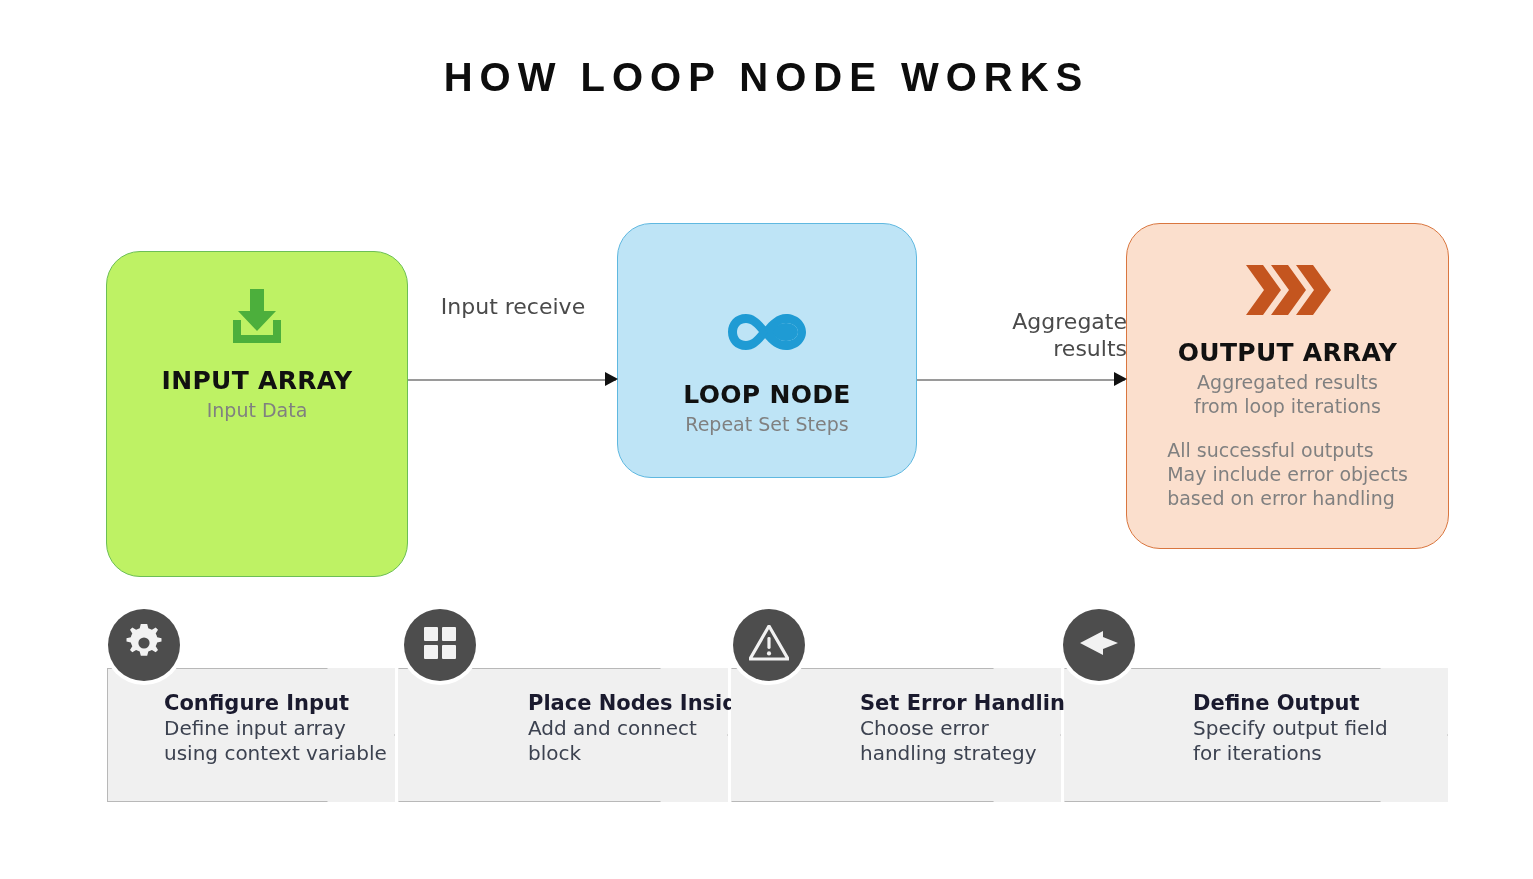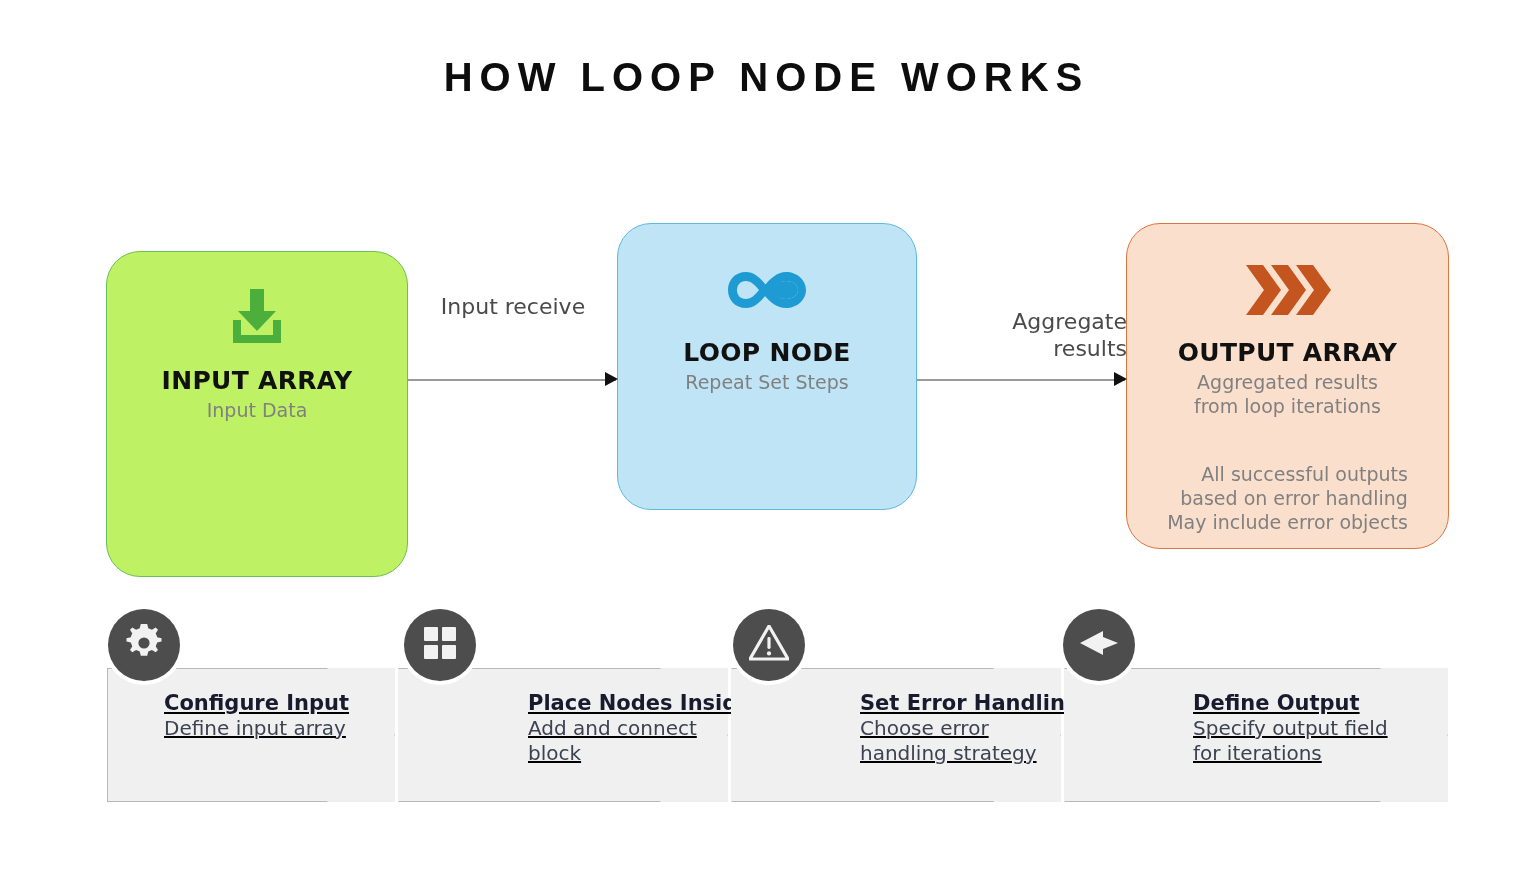"LOOP NODE" #box-loop { height: 287px -> 255px; justify-content: none -> center }
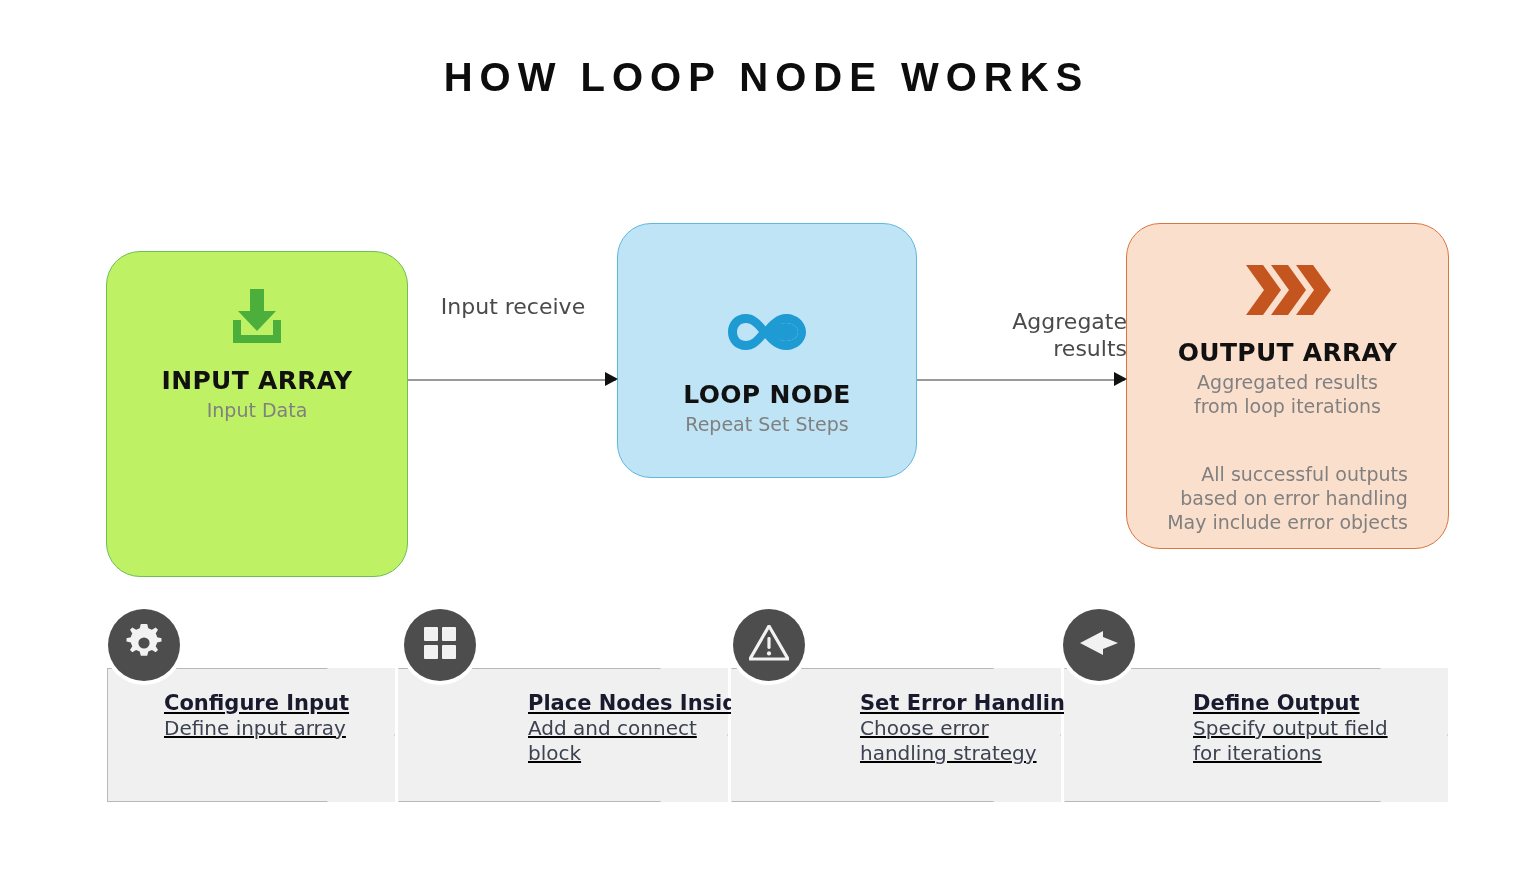"All successful outputs" .flow-sub2 { margin-top: 44px -> 20px; text-align: right -> left }
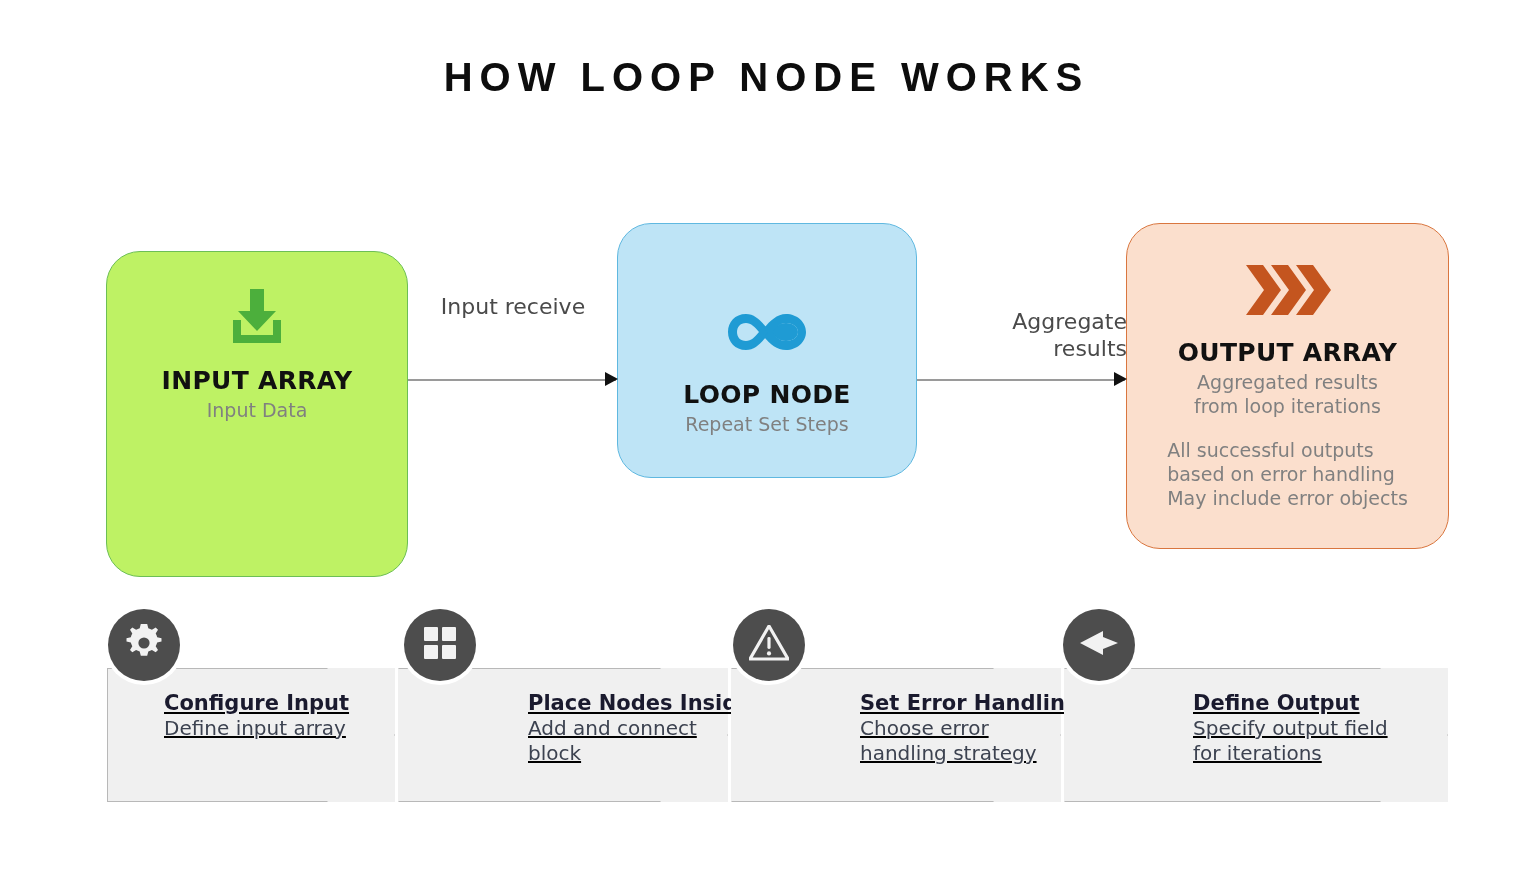"based on error handling" div { order: before "May include error objects" -> after "May include error objects" }
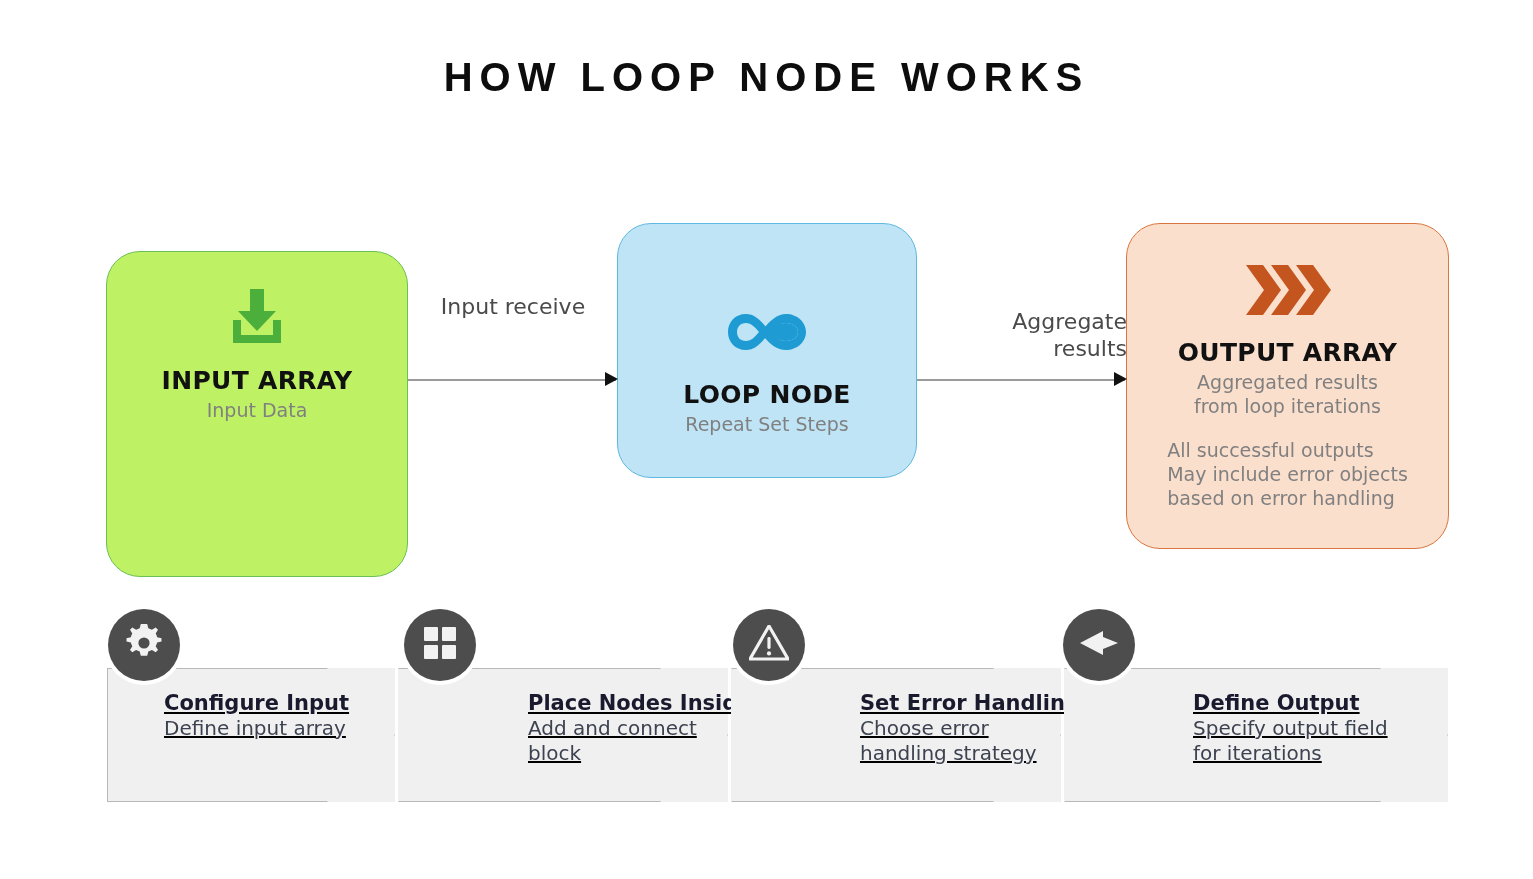"Configure Input" .step-text { text-decoration: underline -> none }
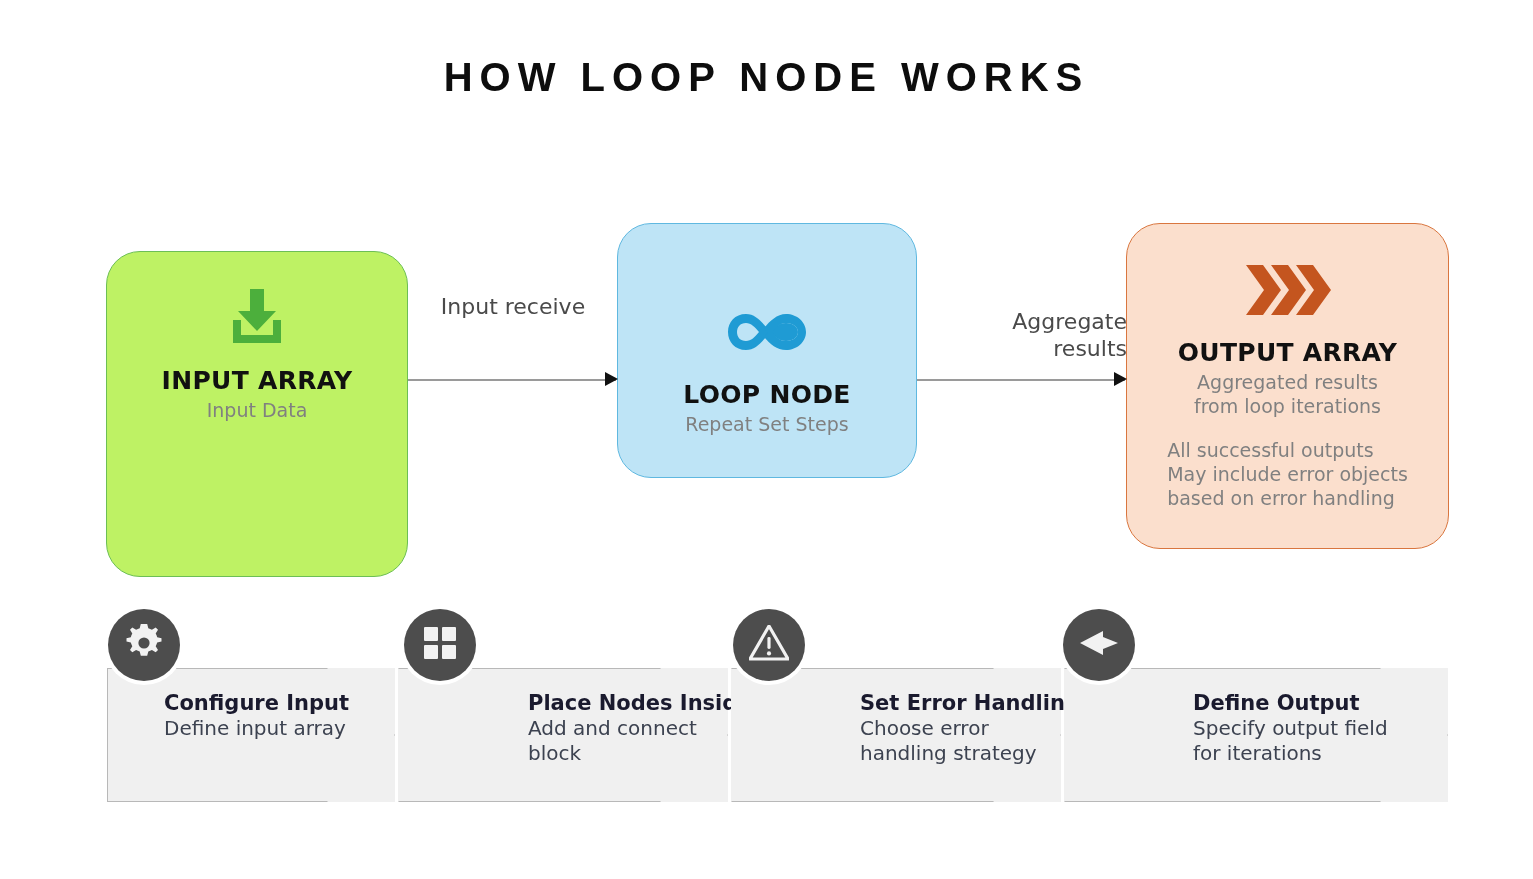"using context variable" div.step-desc { html: none -> <div>using context variable</div> }
